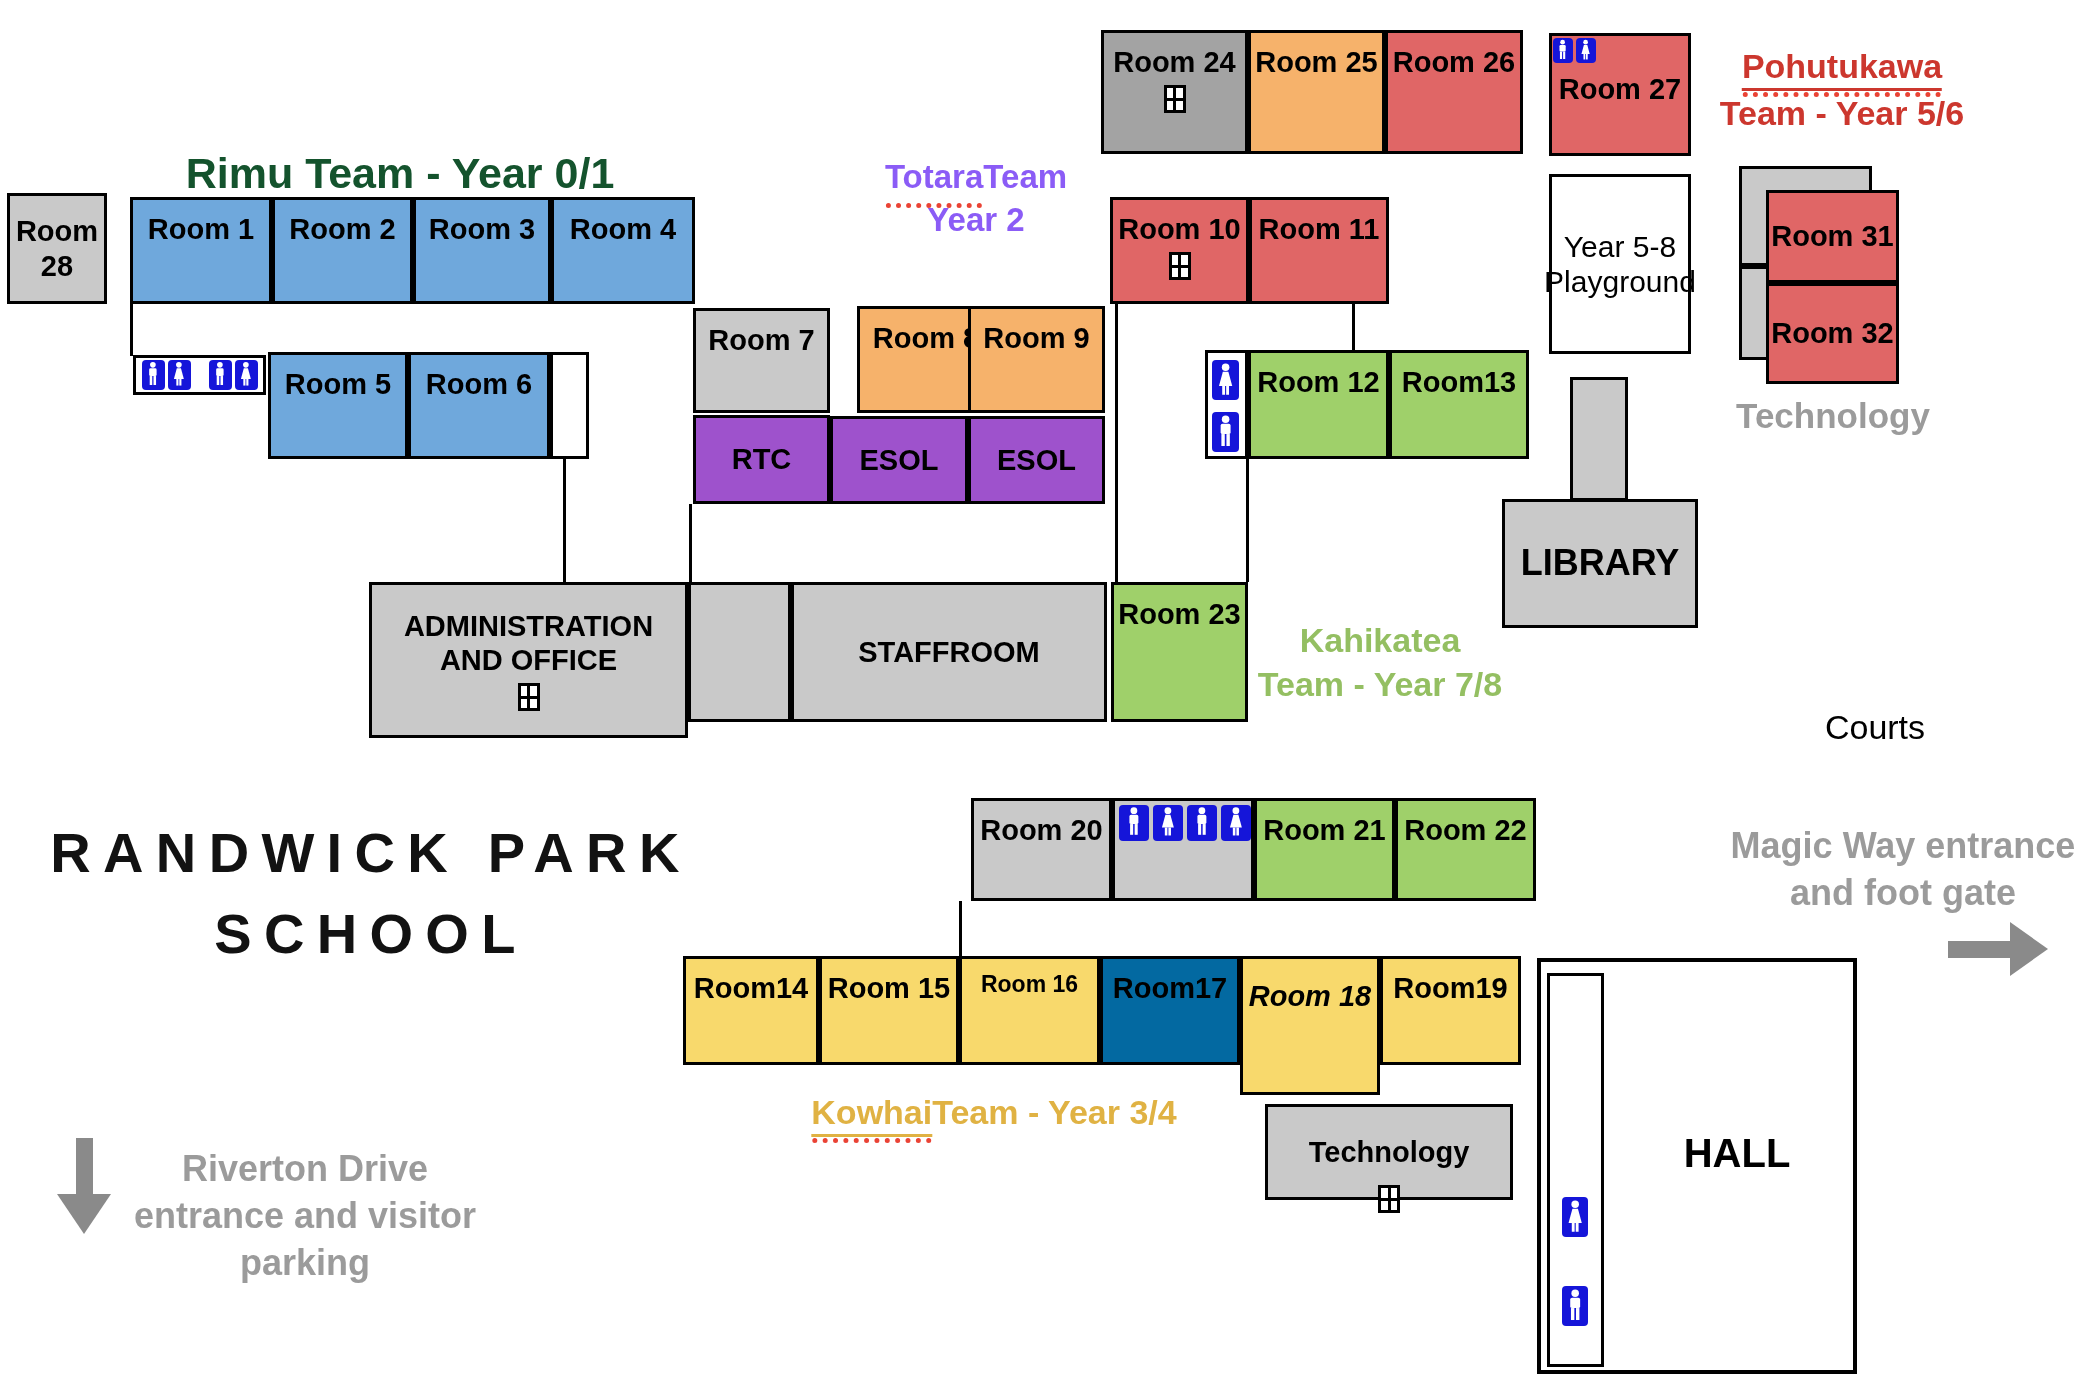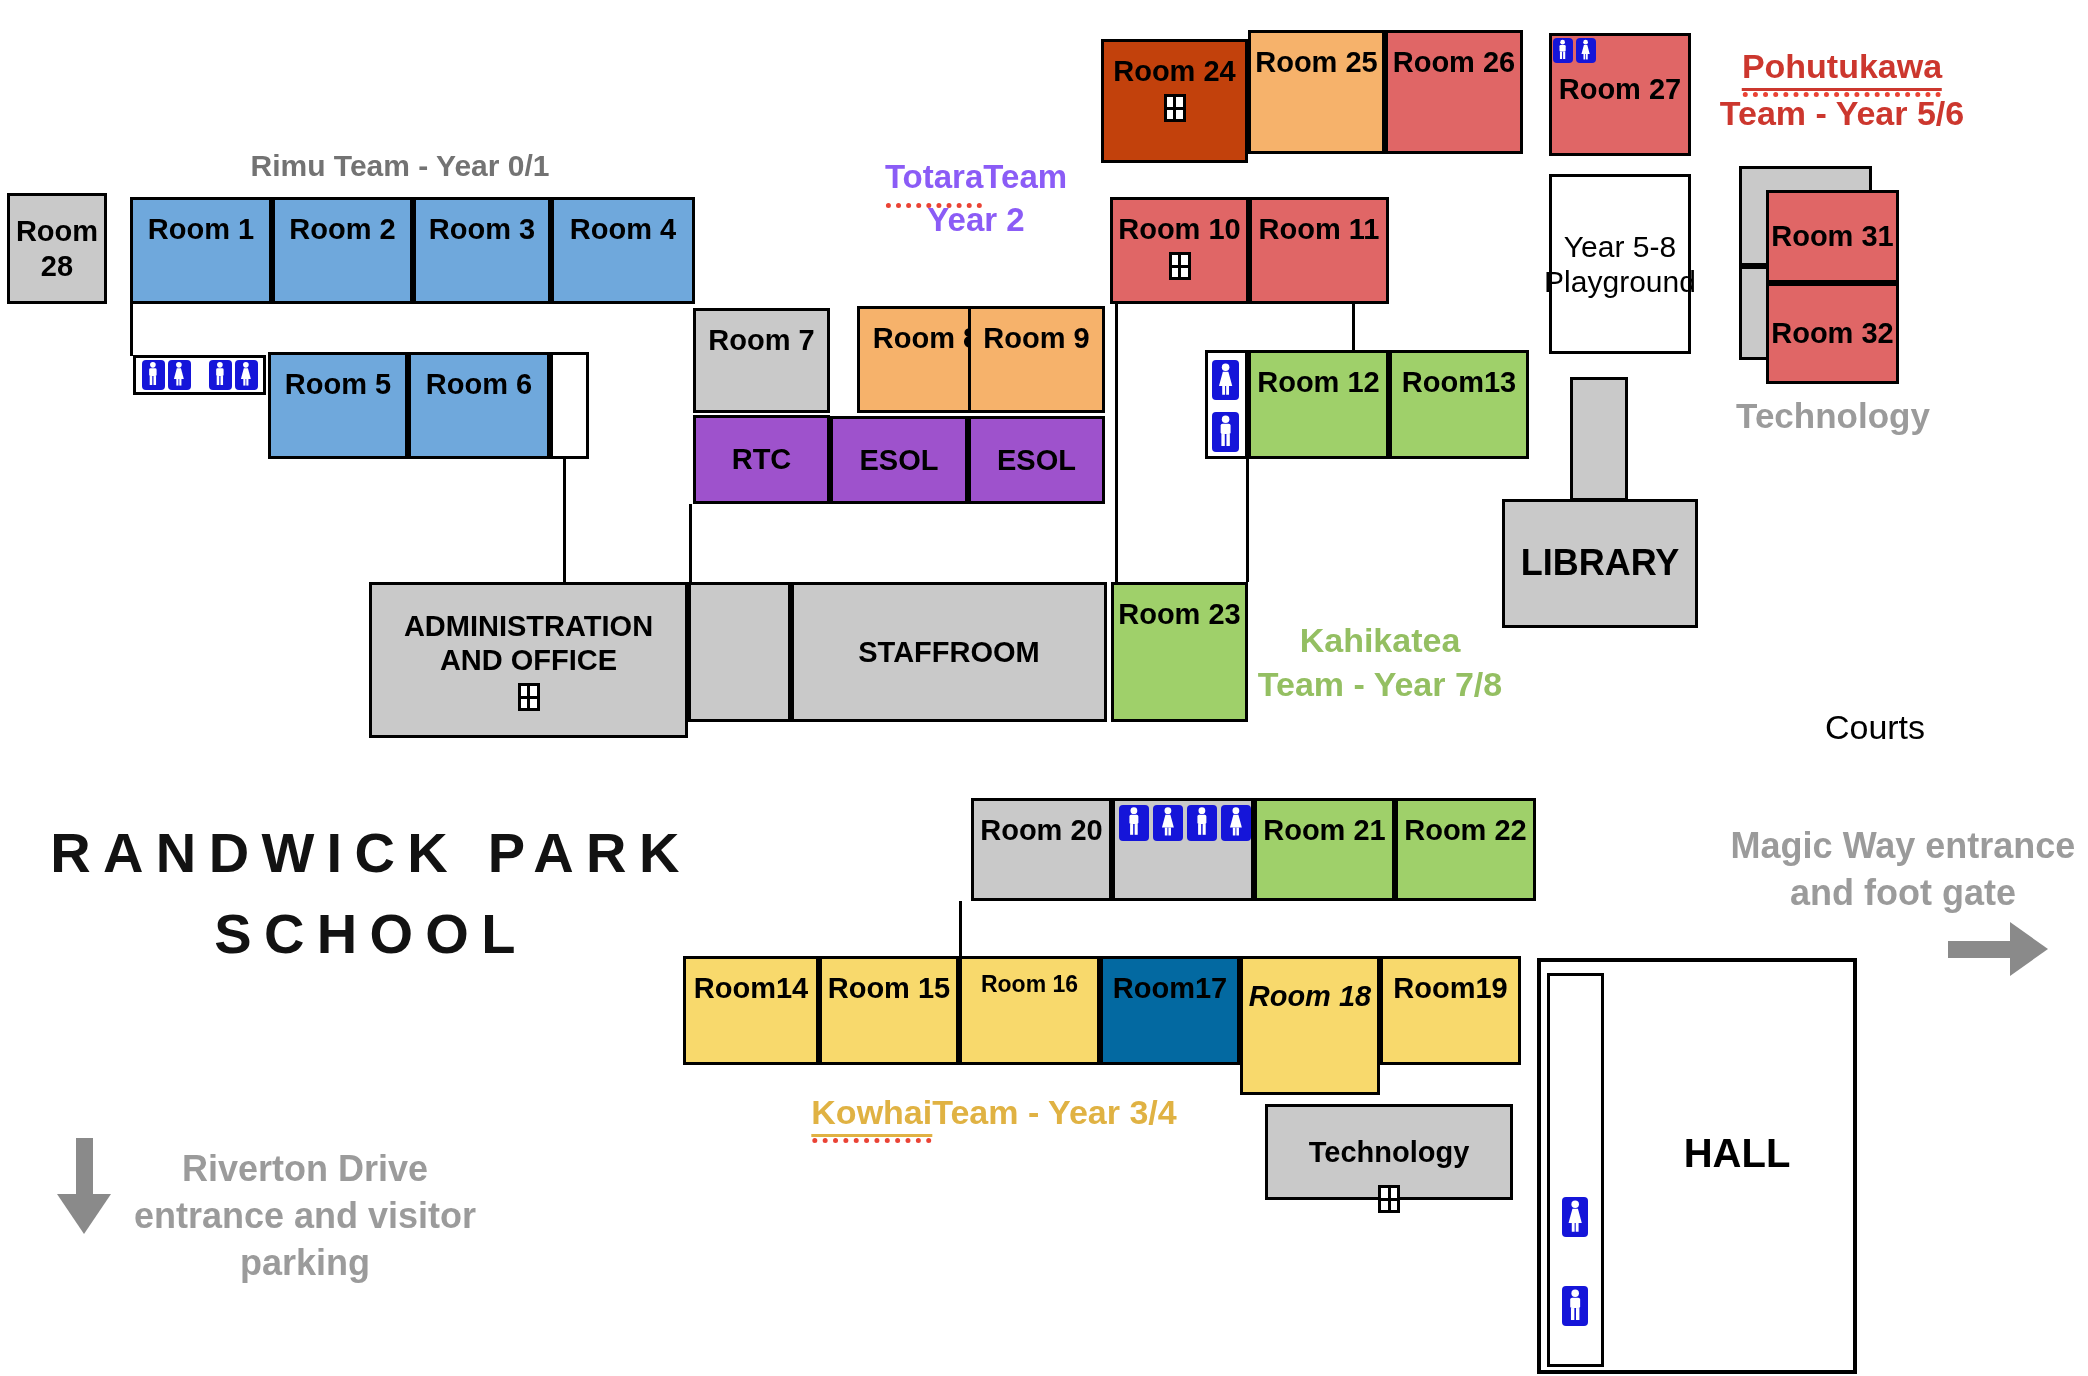"Room 24" div.block { background: #c2410c -> #a3a3a3; margin-top: 9px -> none }
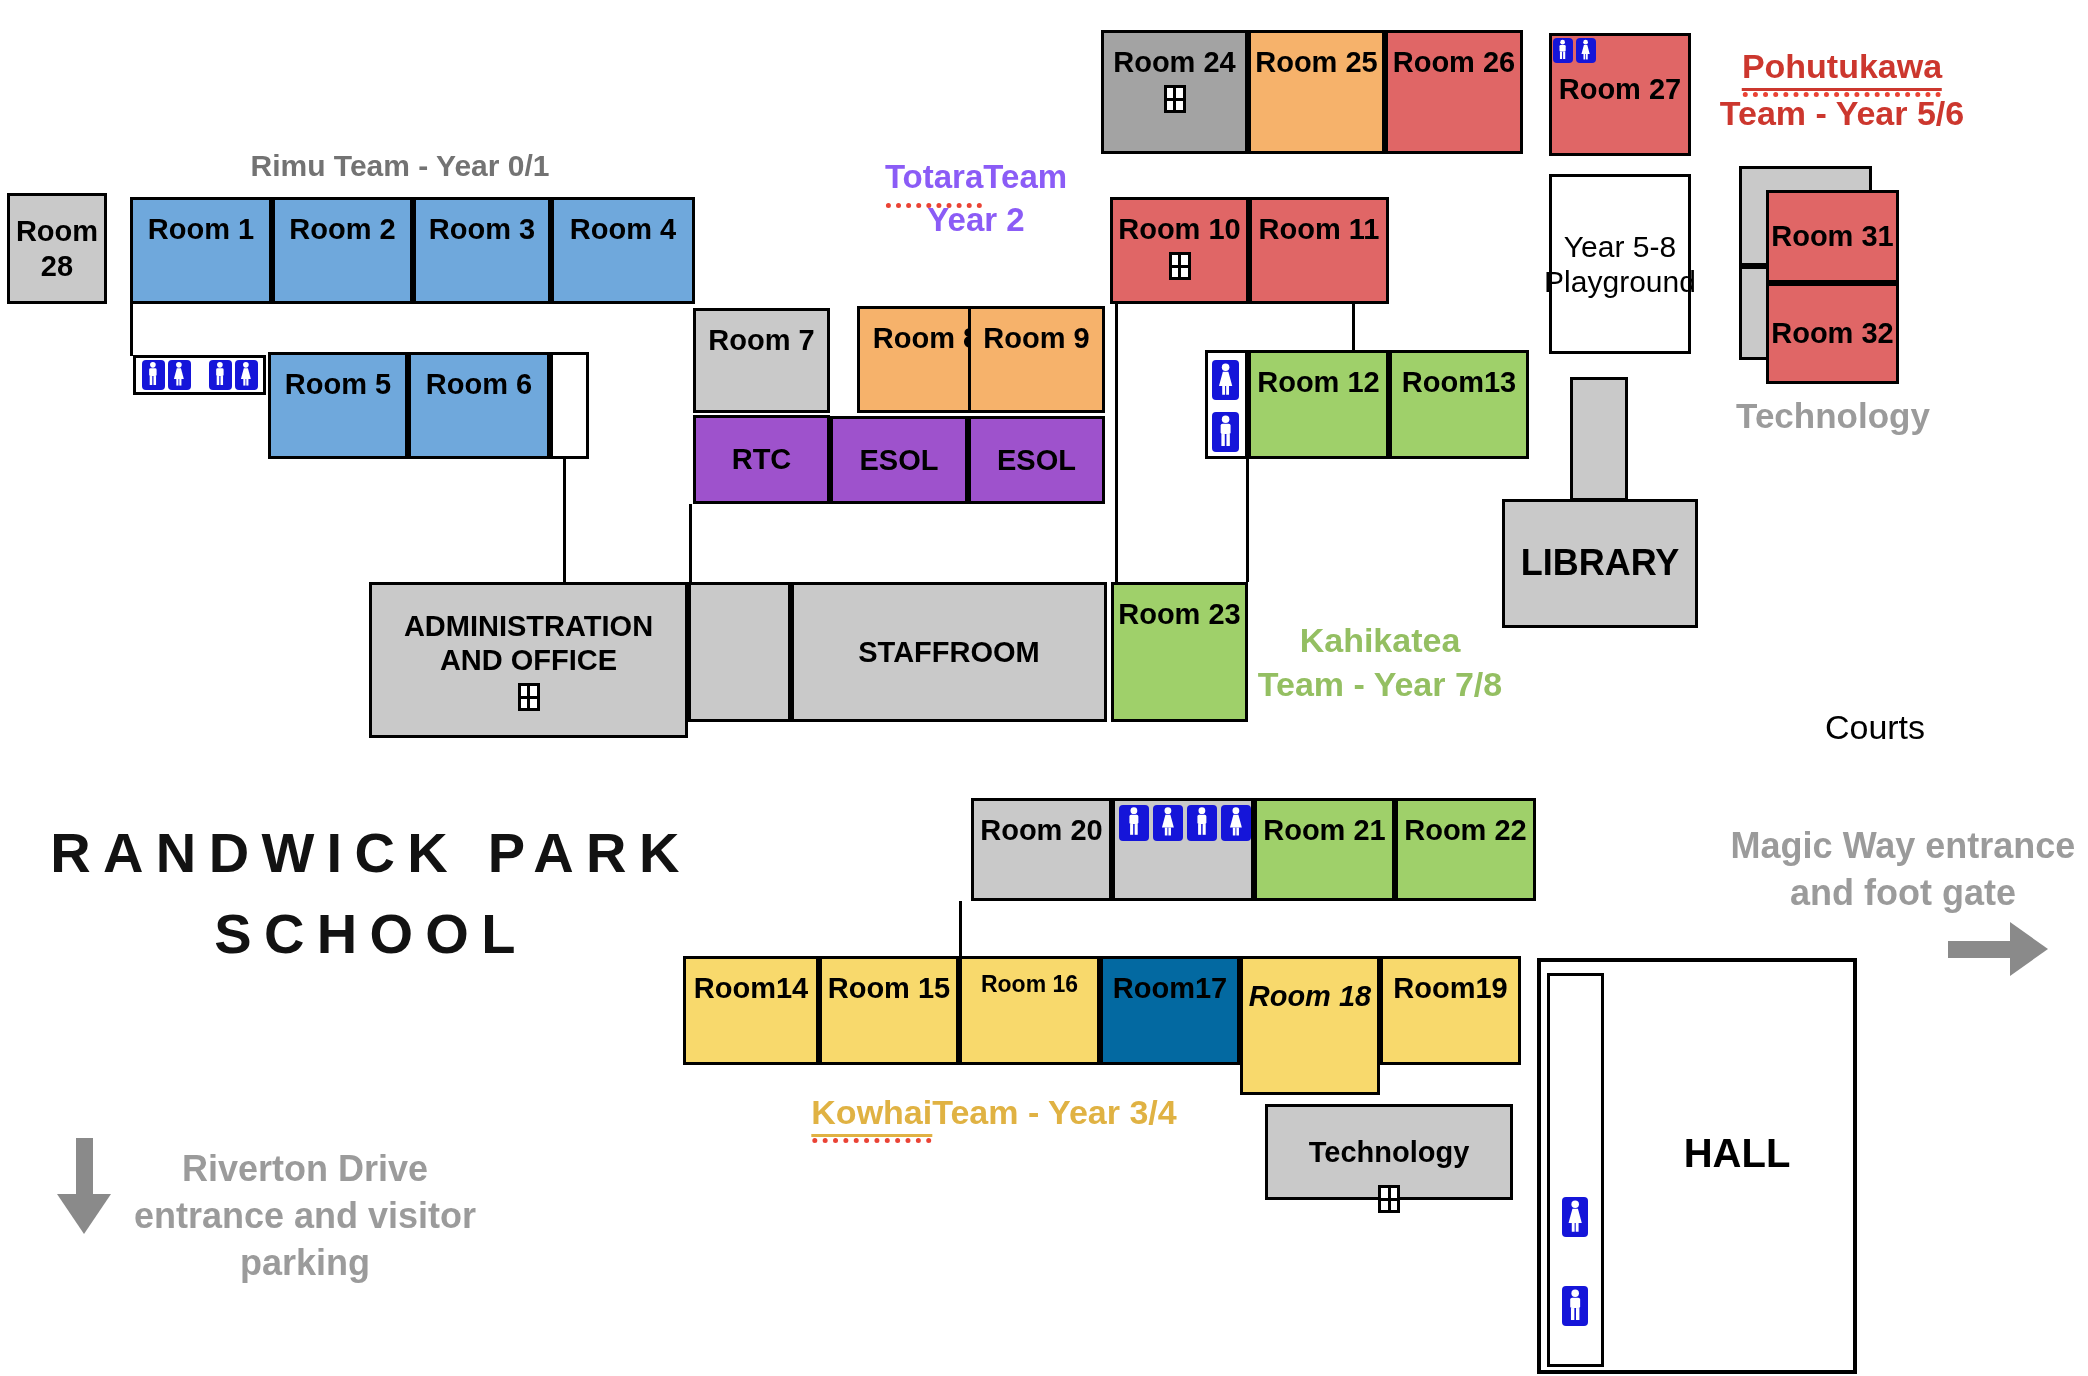"Rimu Team - Year 0/1" div.team { color: #737373 -> #14532d; font-size: 30px -> 43px }
